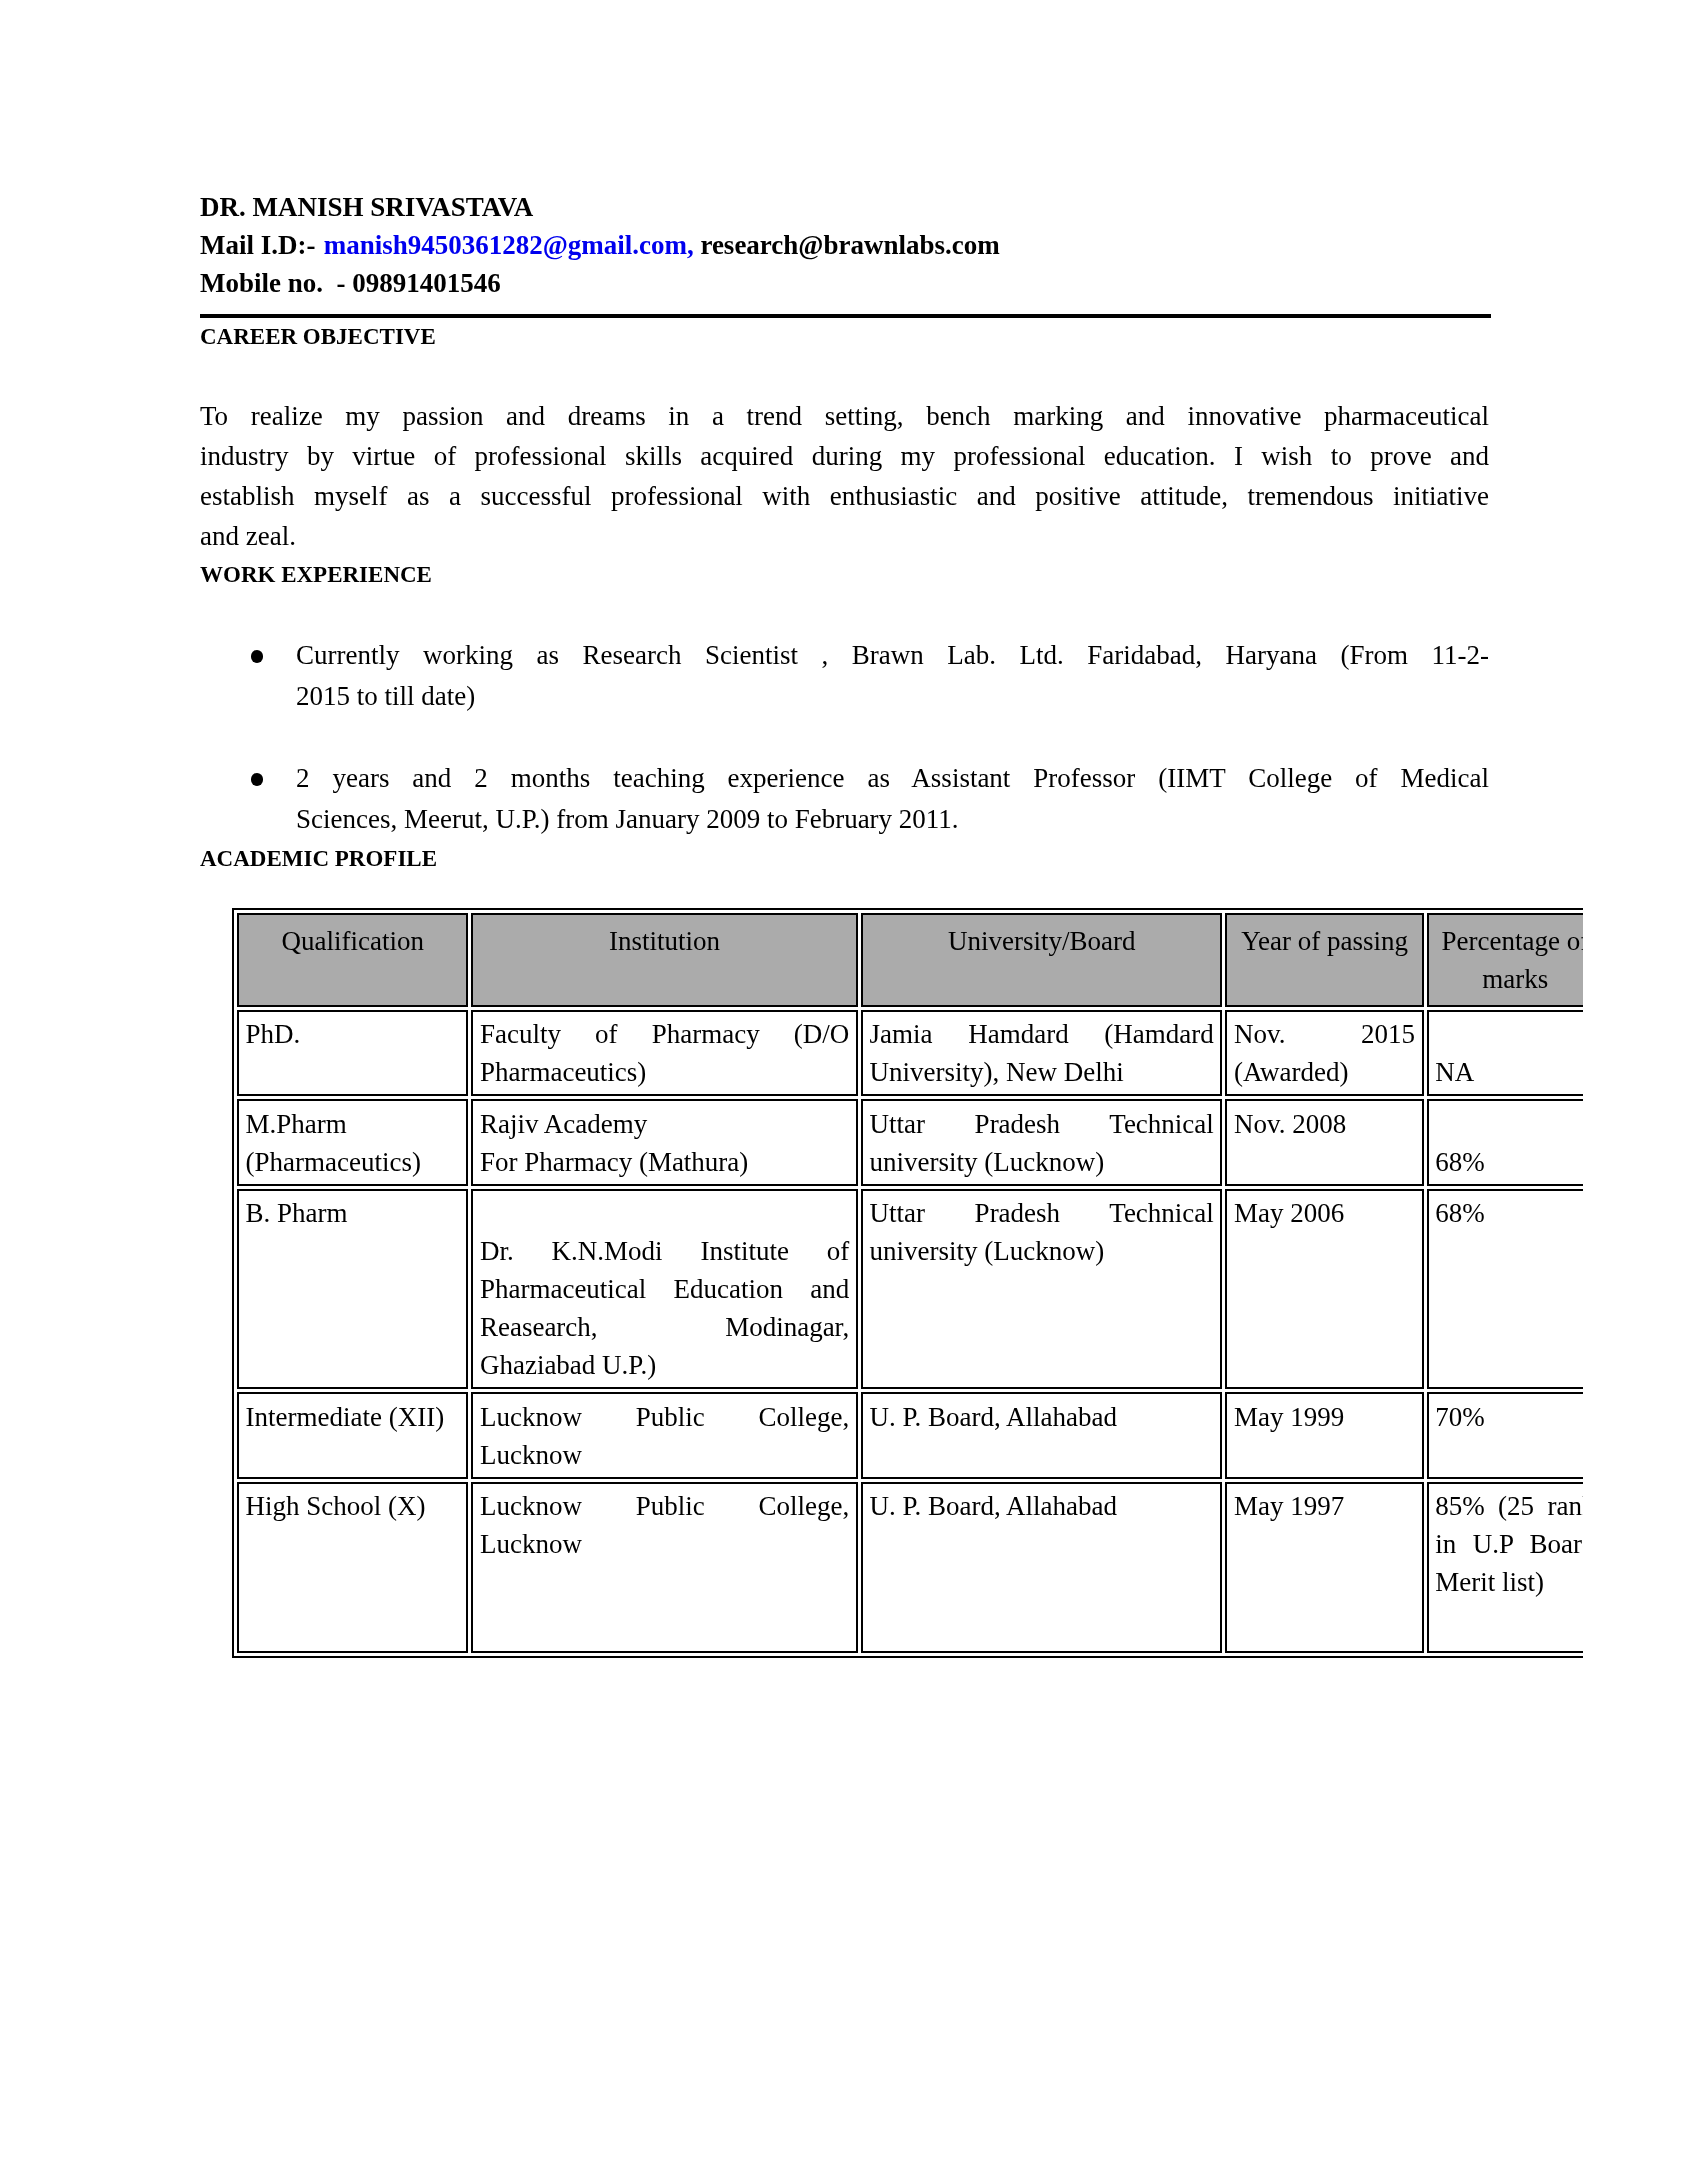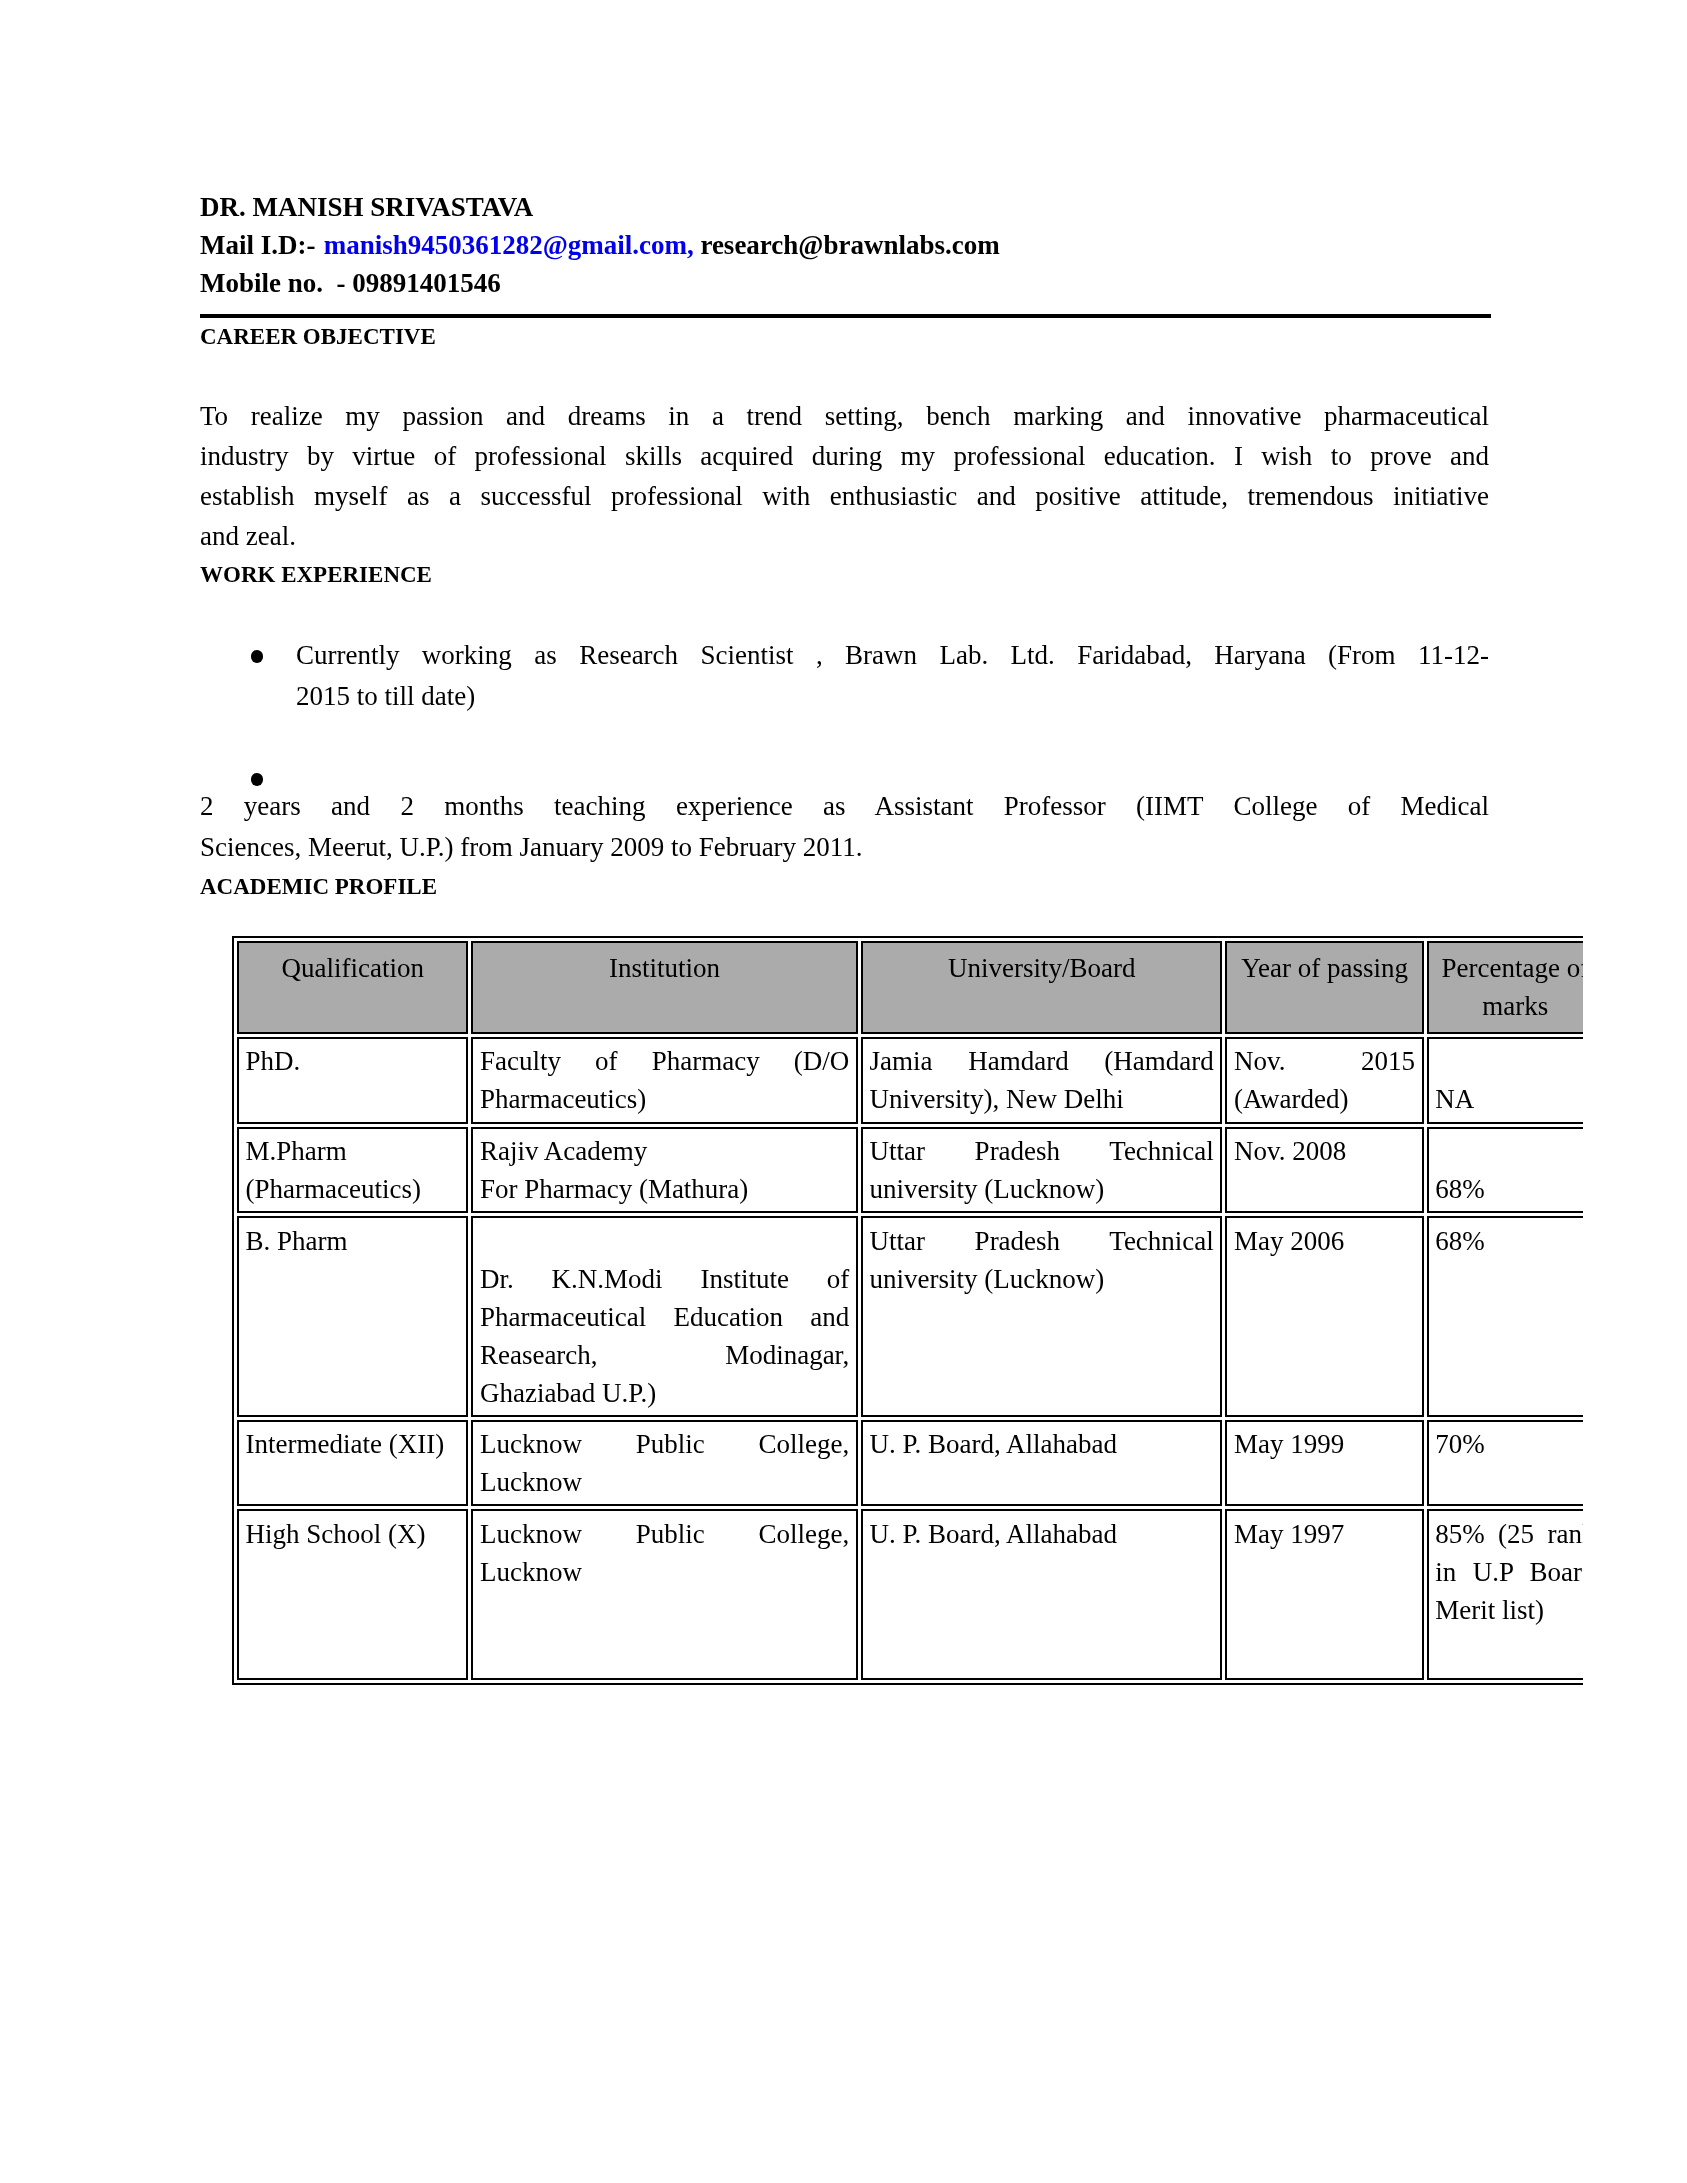"Currently working as Research Scientist" div.jl { text: 11-12- -> 11-2- }
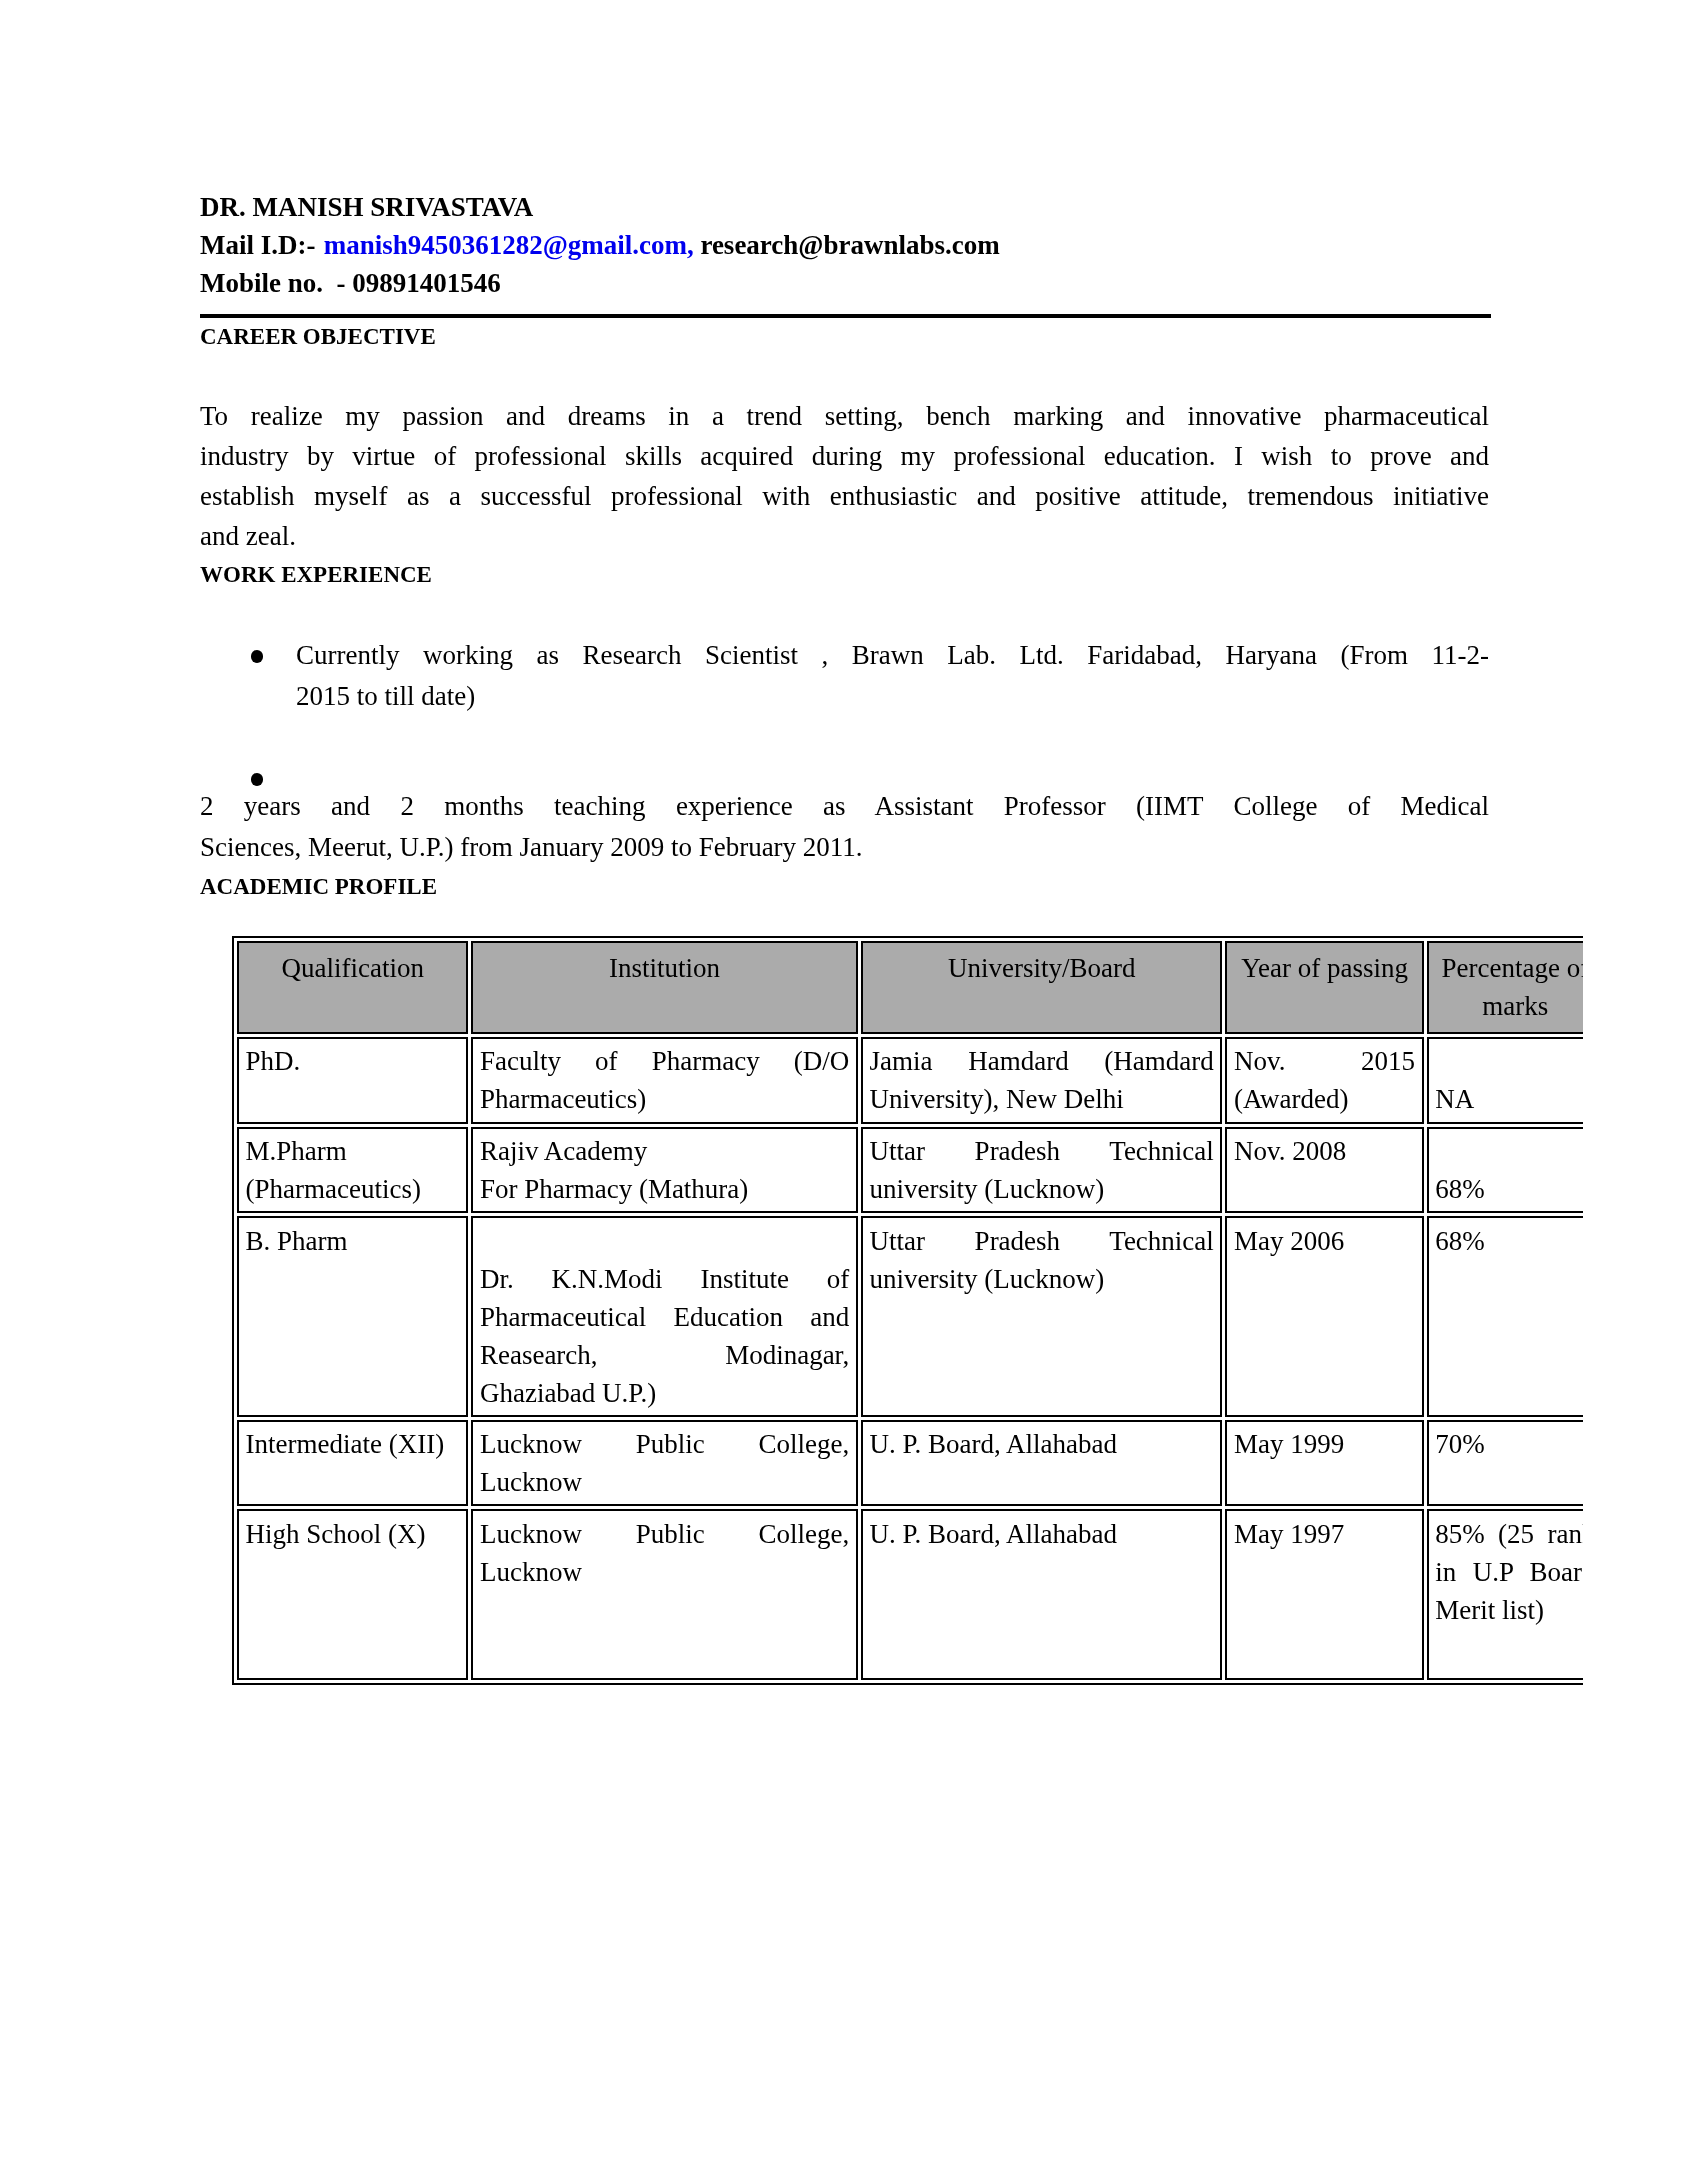"2 years and 2 months" .bullets li.spaced { flex-direction: column -> none }
